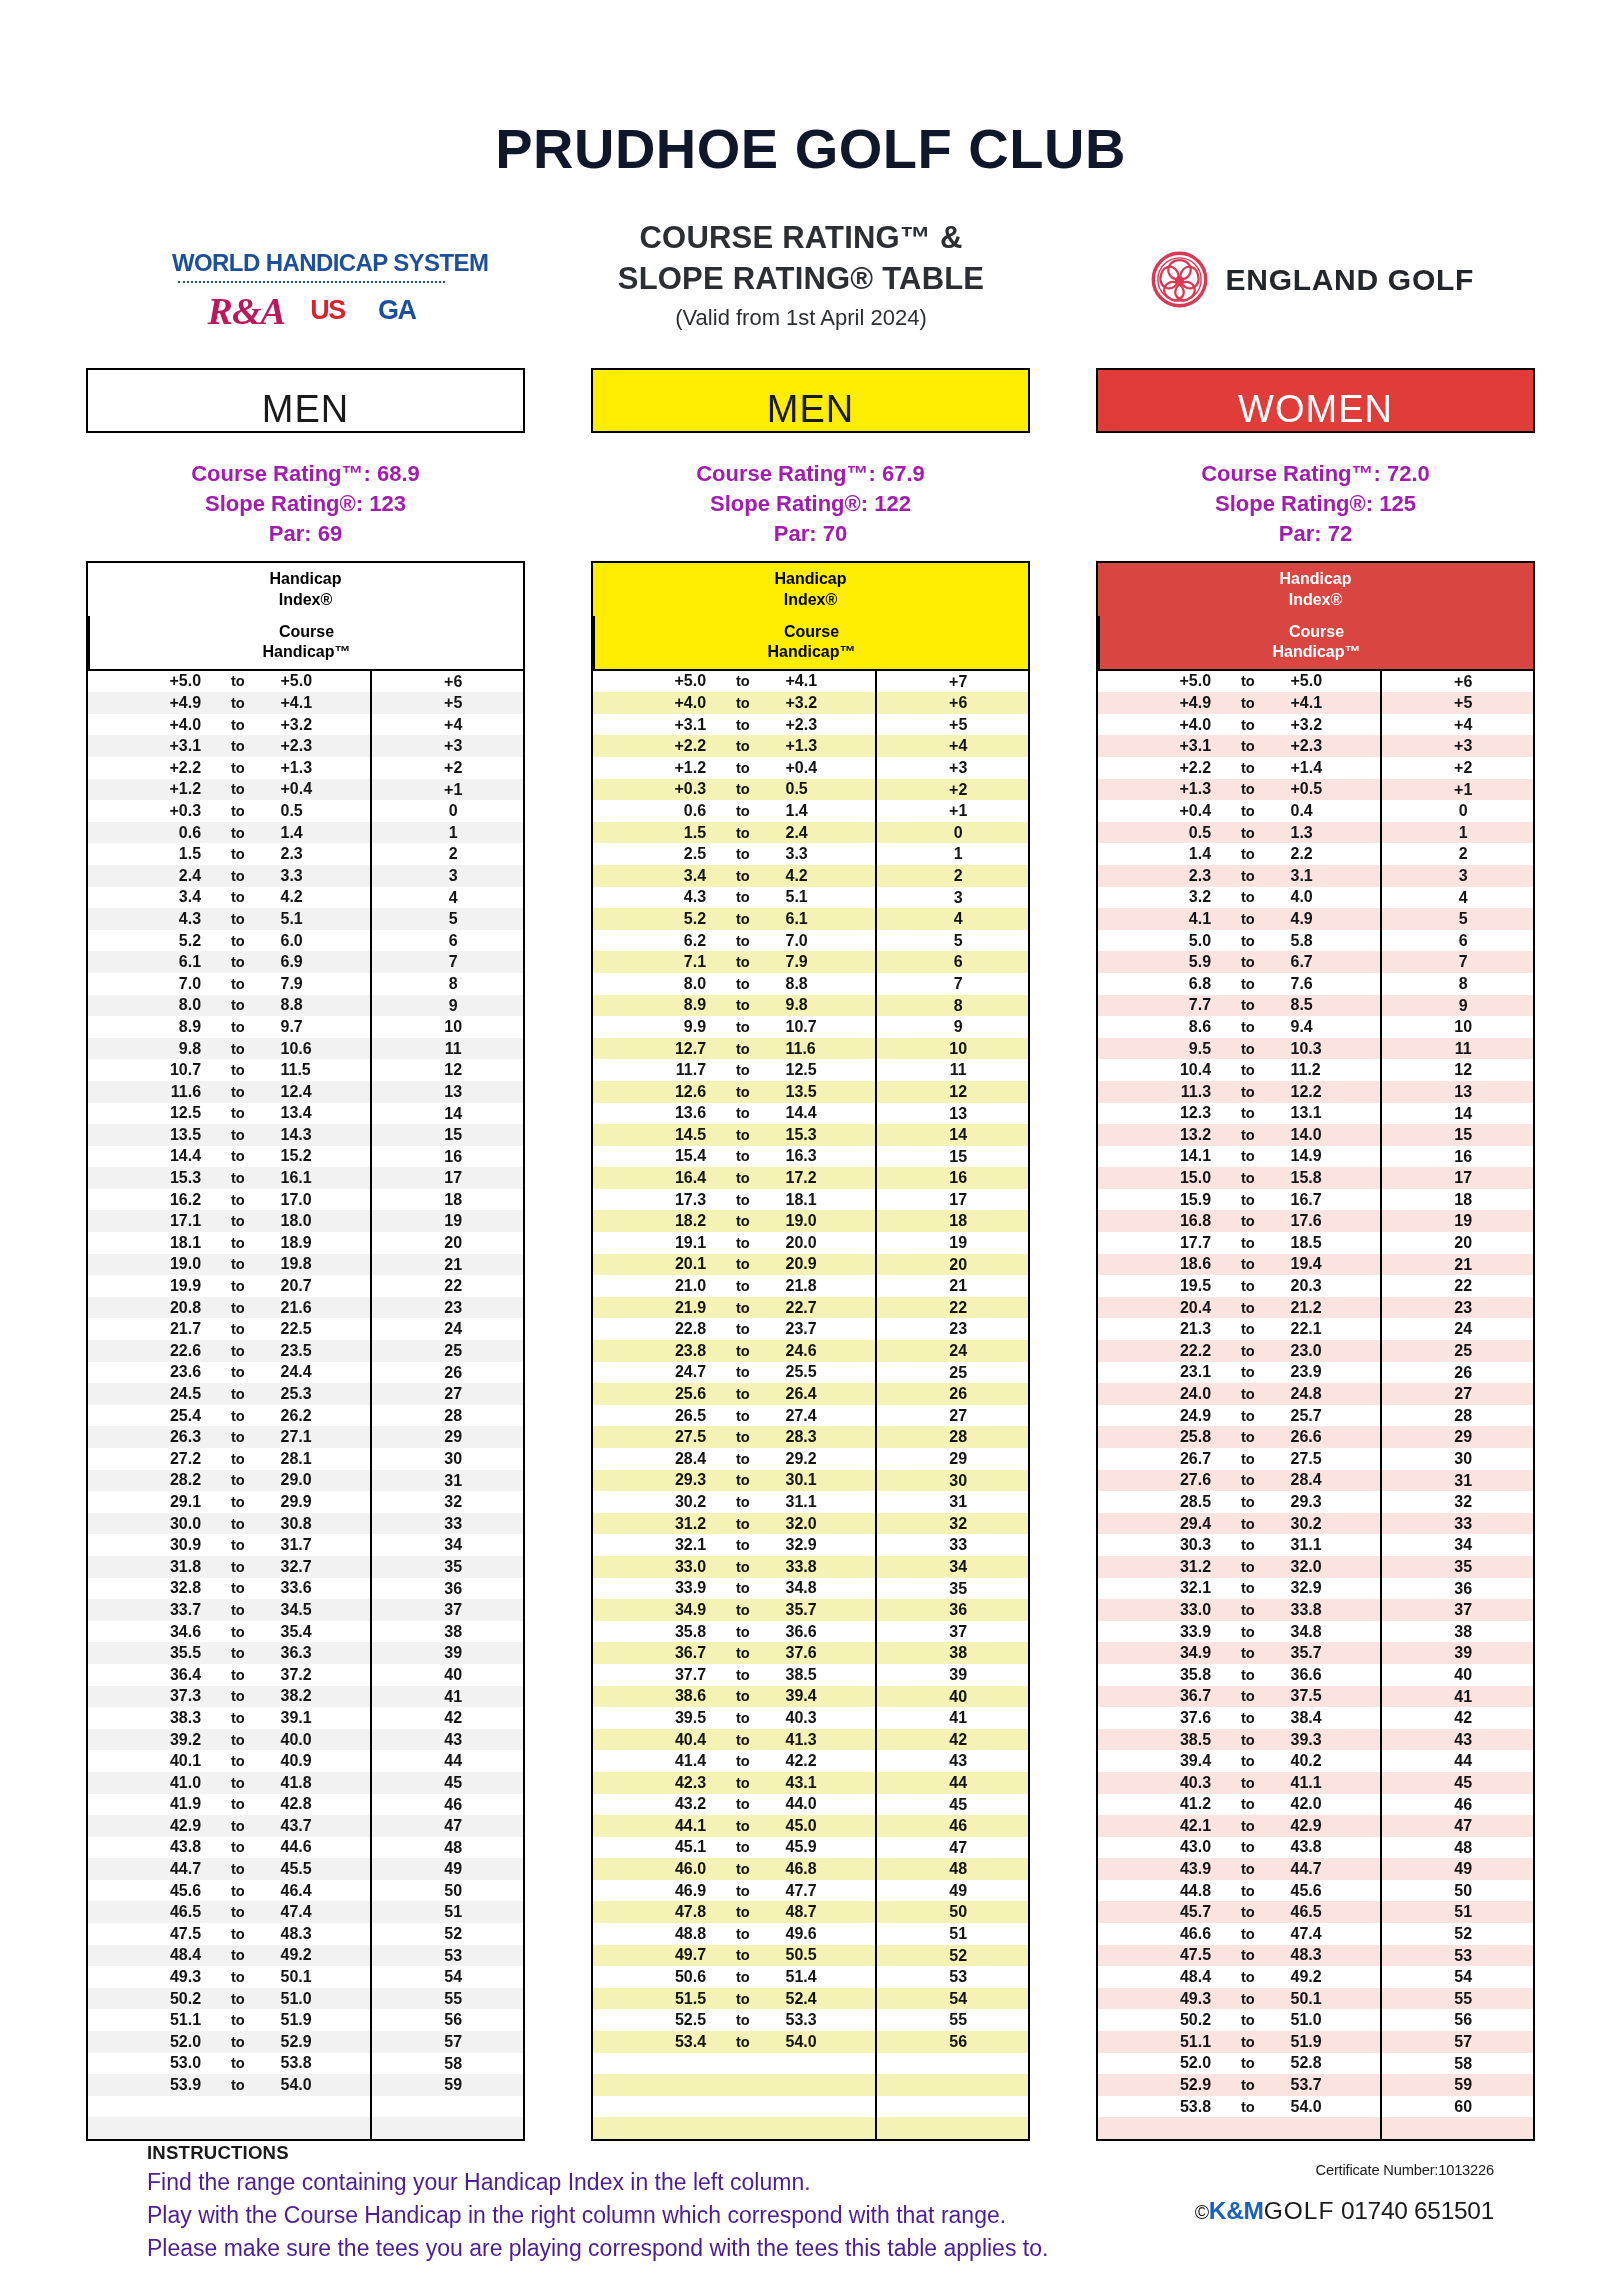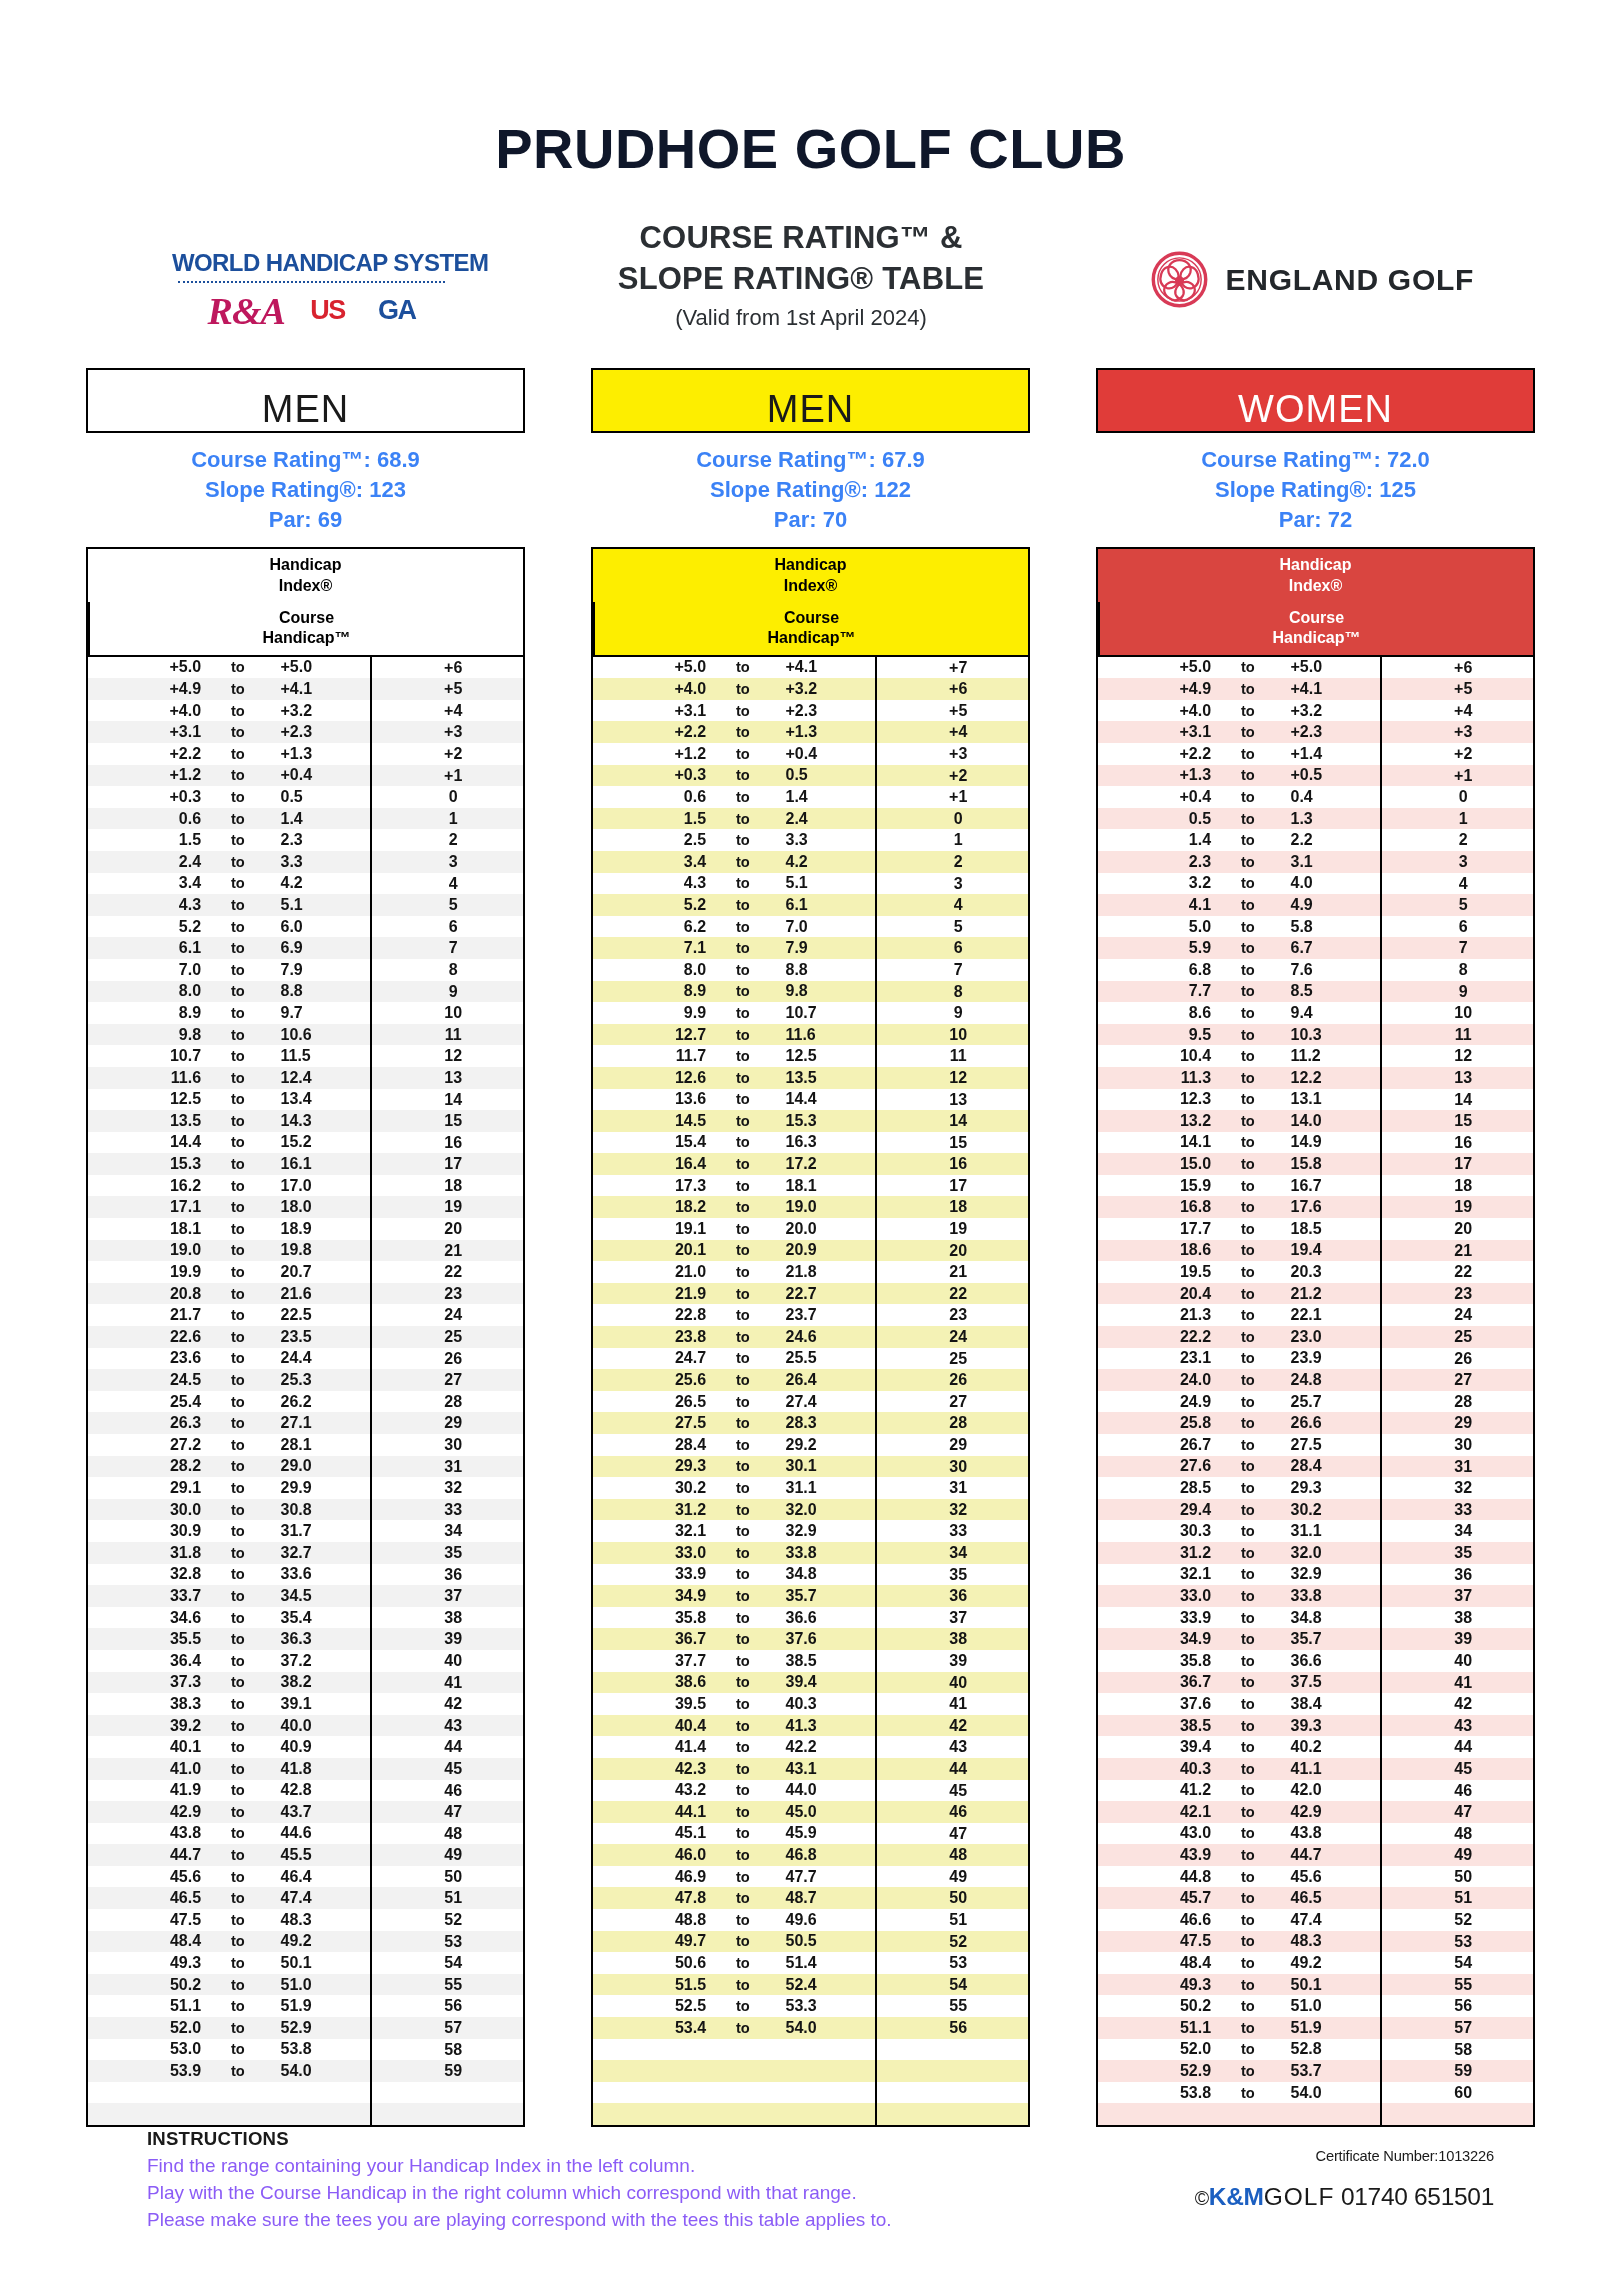"Course Rating™: 68.9" .ratings { color: #3b82f6 -> #a21caf; padding-top: 12px -> 26px }
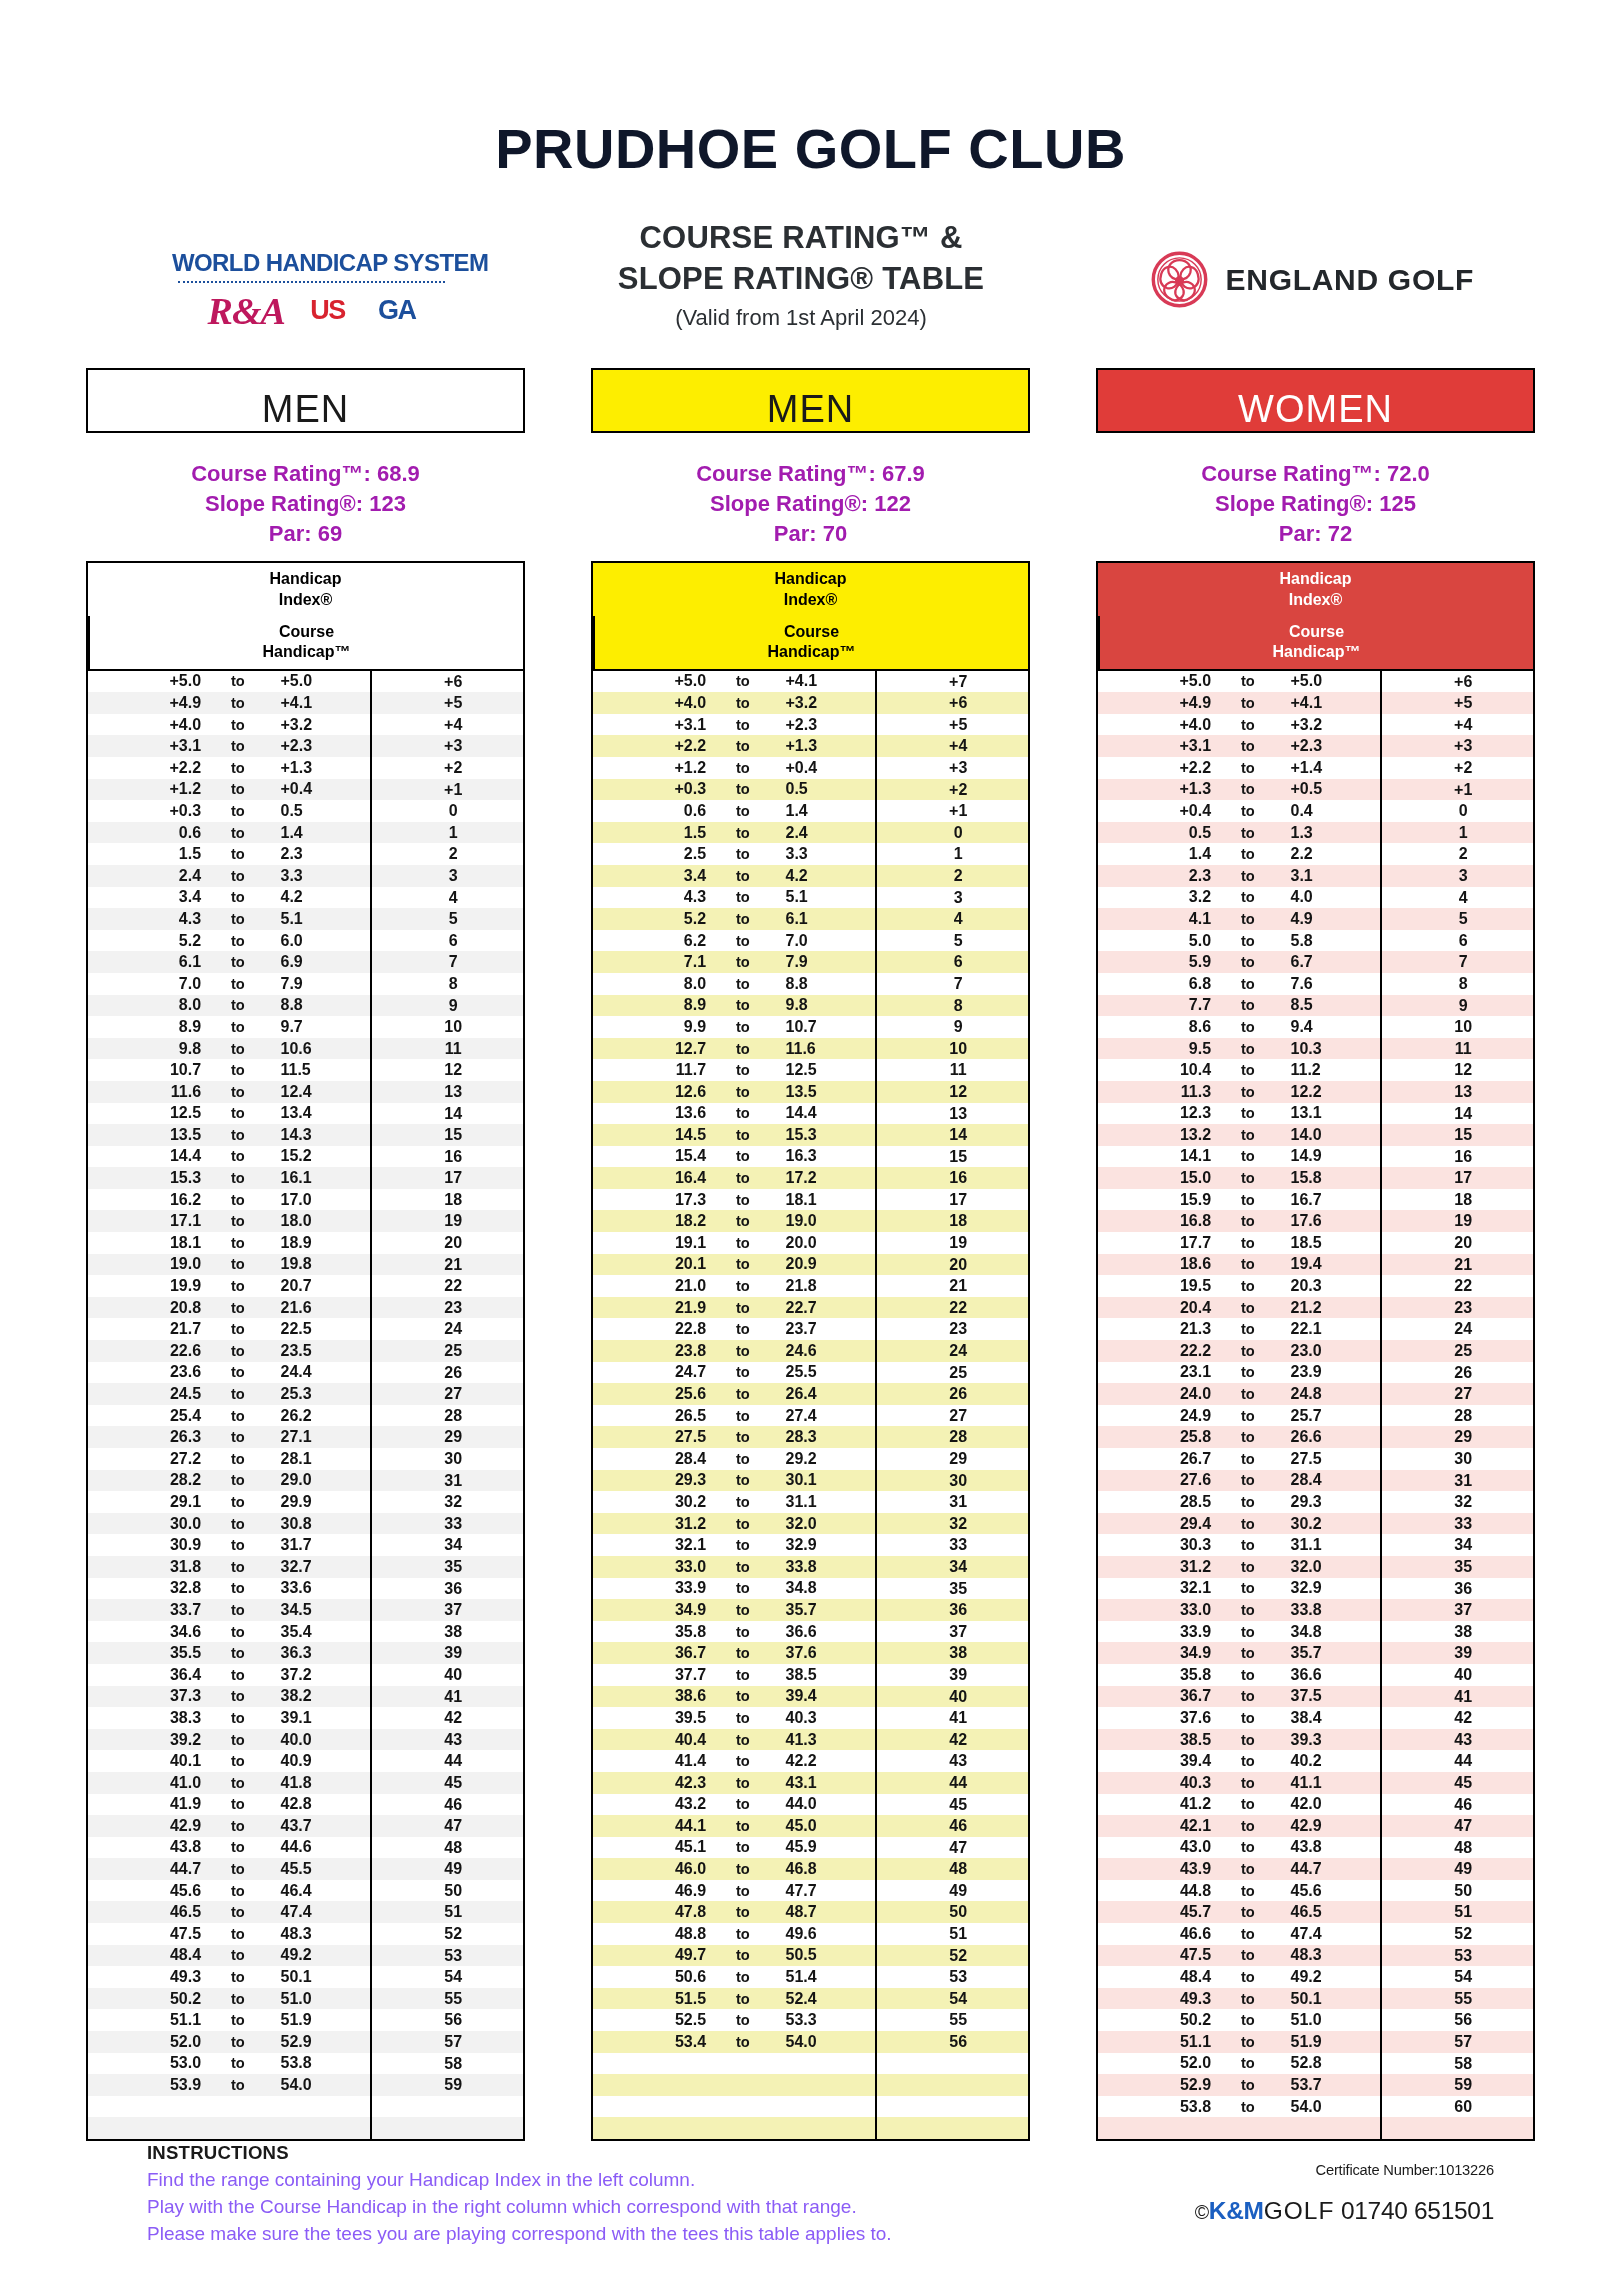"Find the range containing your" .instr-line { color: #8b5cf6 -> #4c1d95; font-size: 19px -> 23px }
